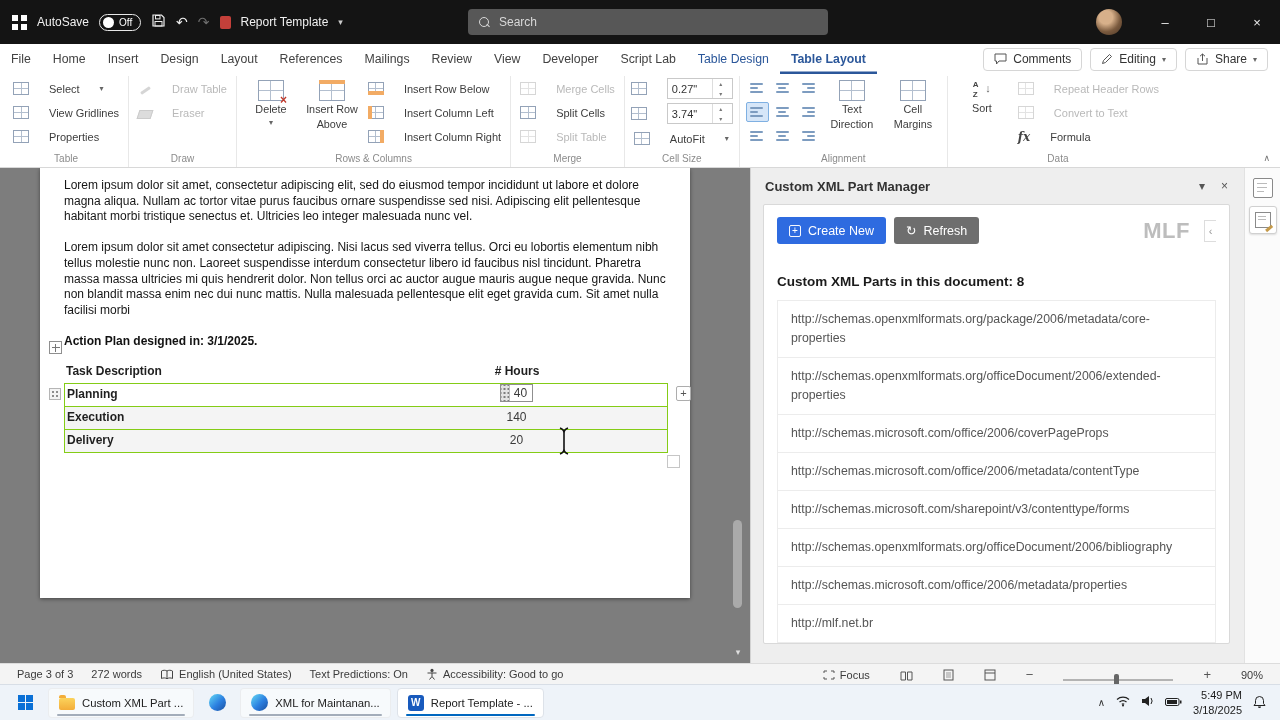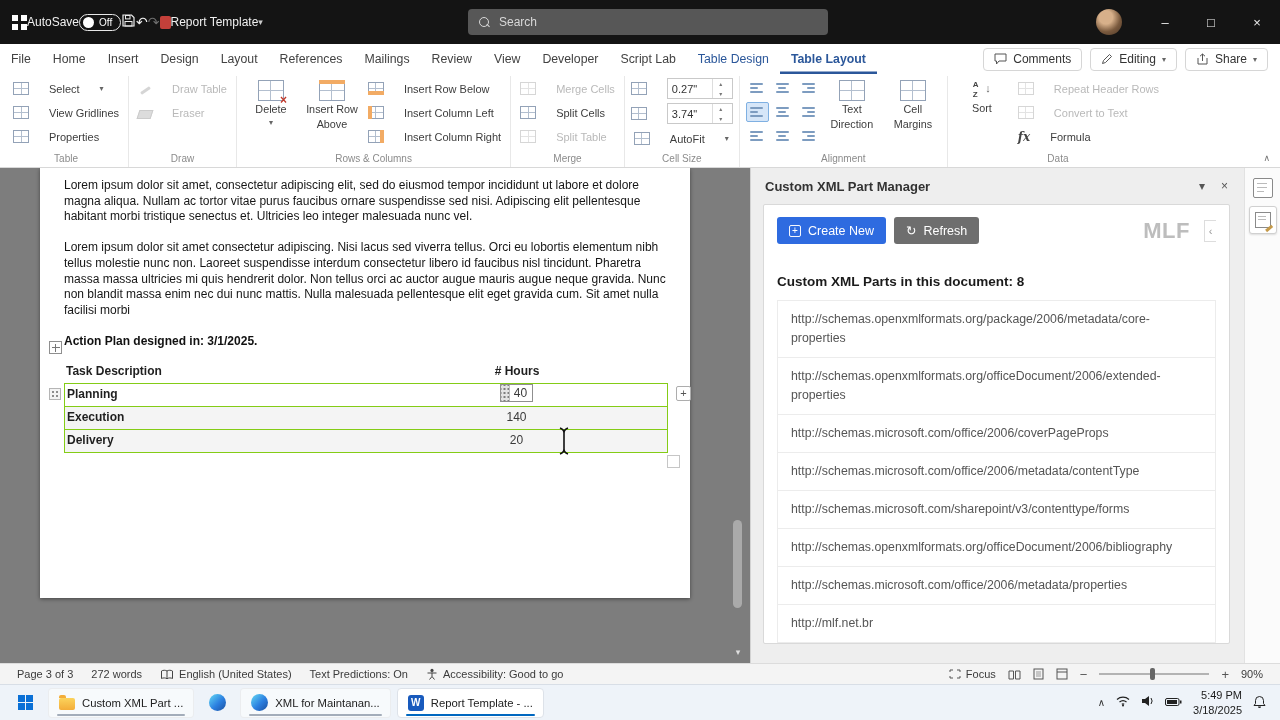"AutoSave" .tb-left { gap: none -> 10px }
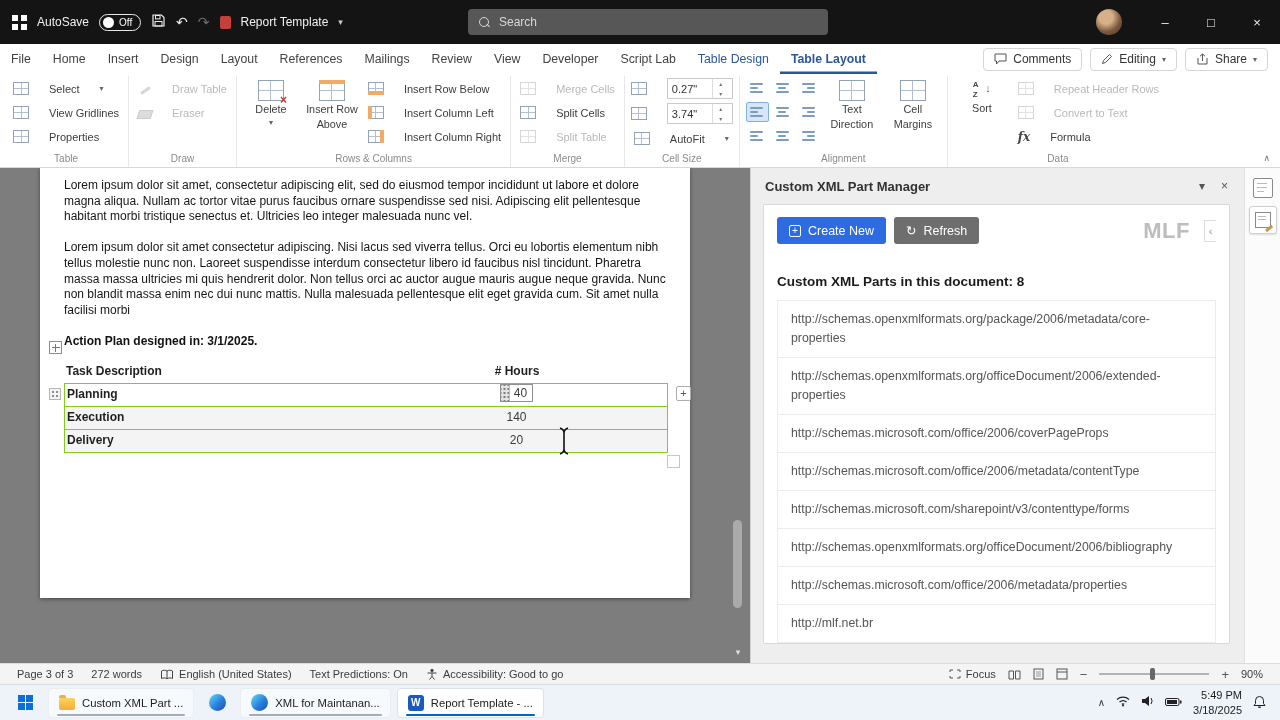"Focus" .sb-right { align-items: center -> flex-end; gap: 12px -> 30px }
